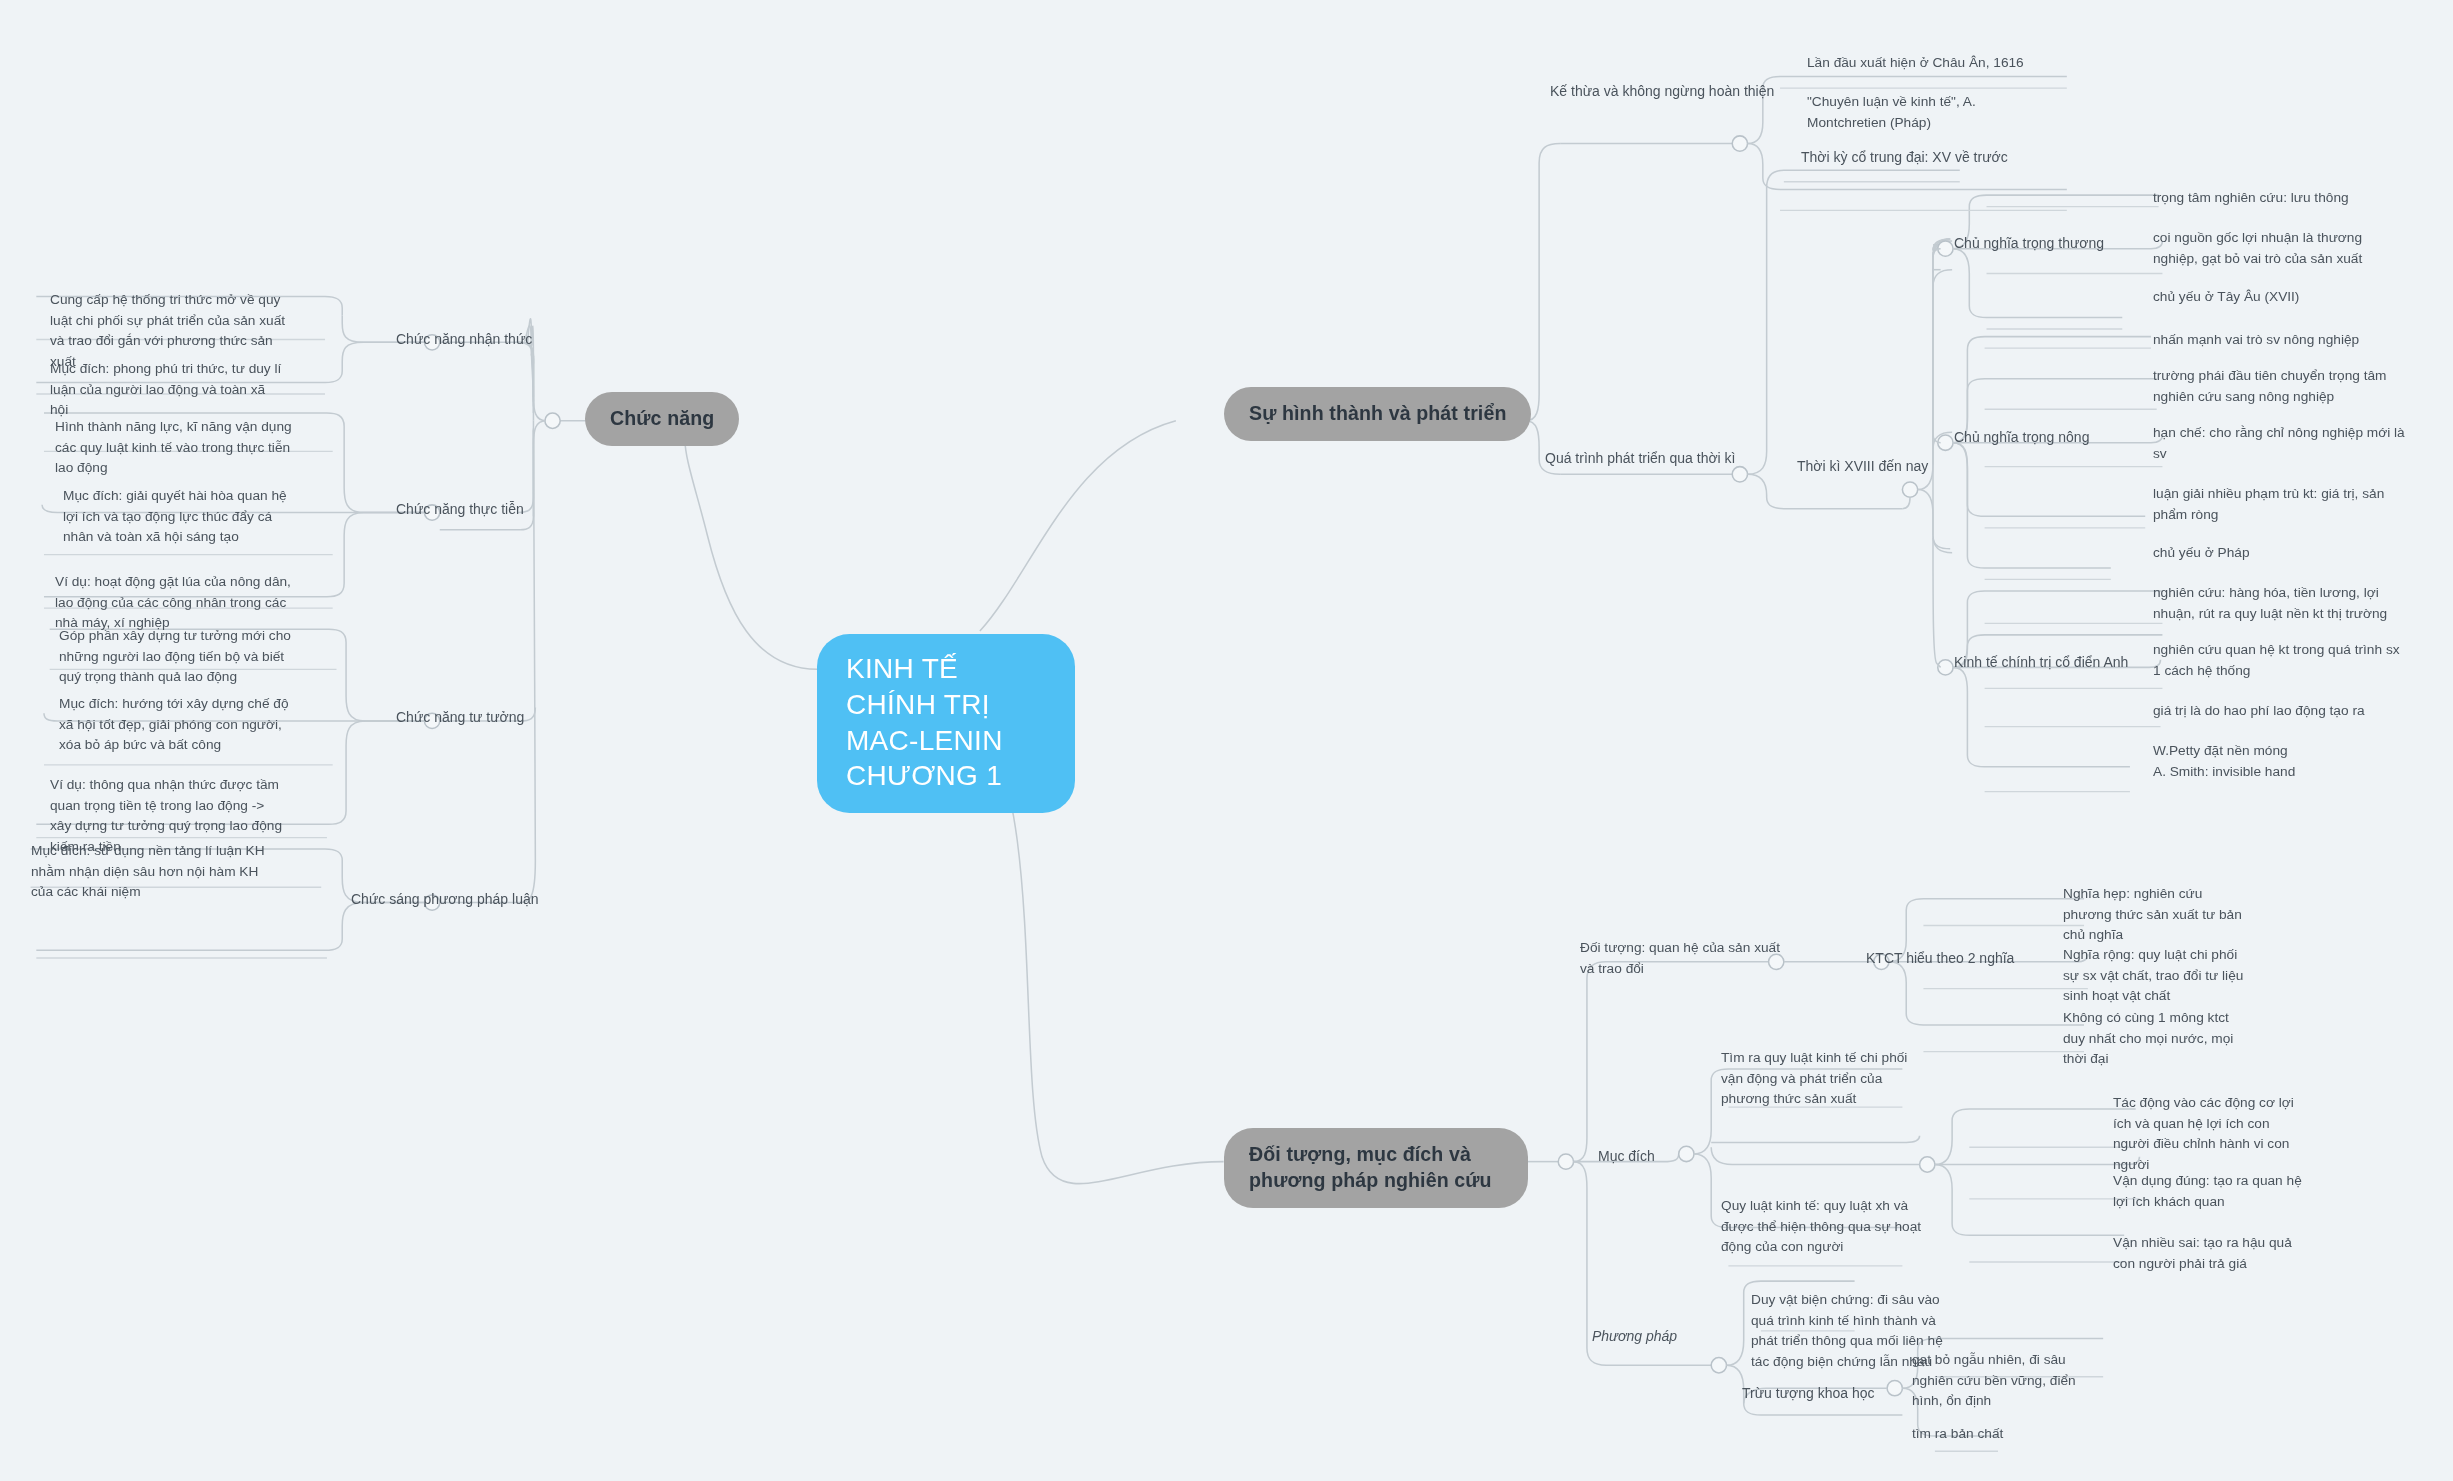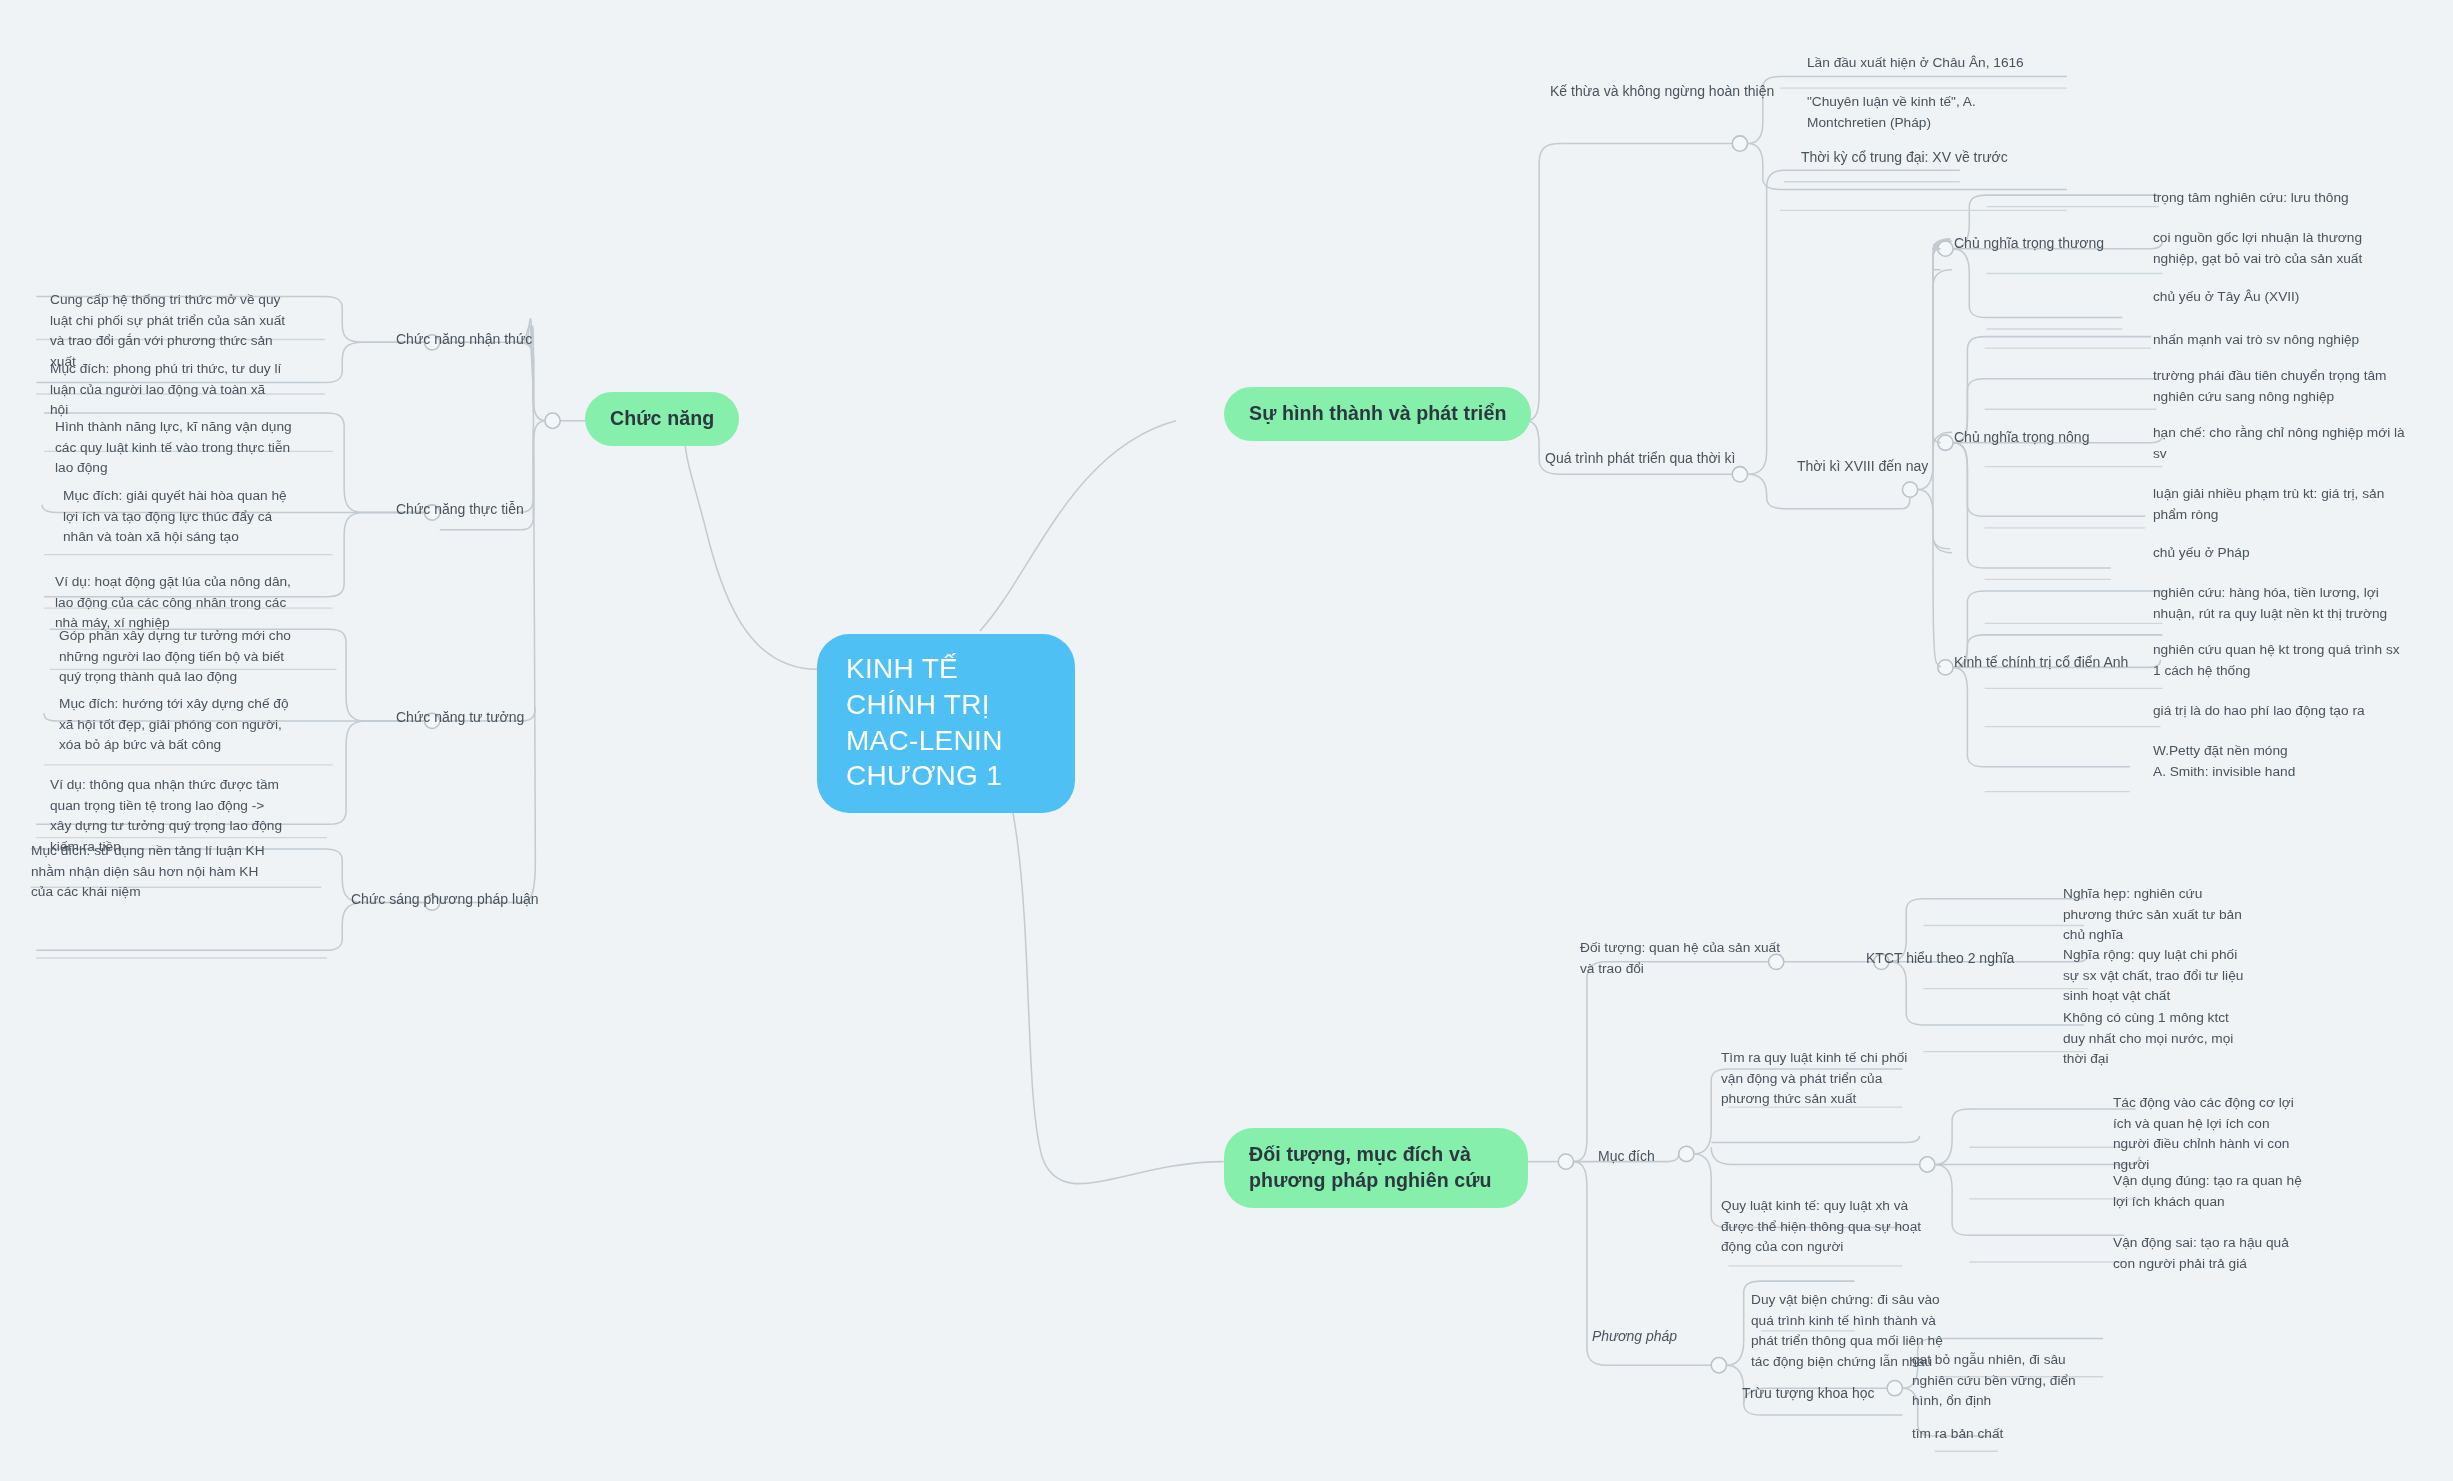"Chức năng" .pill { background: #86efac -> #a3a3a3 }
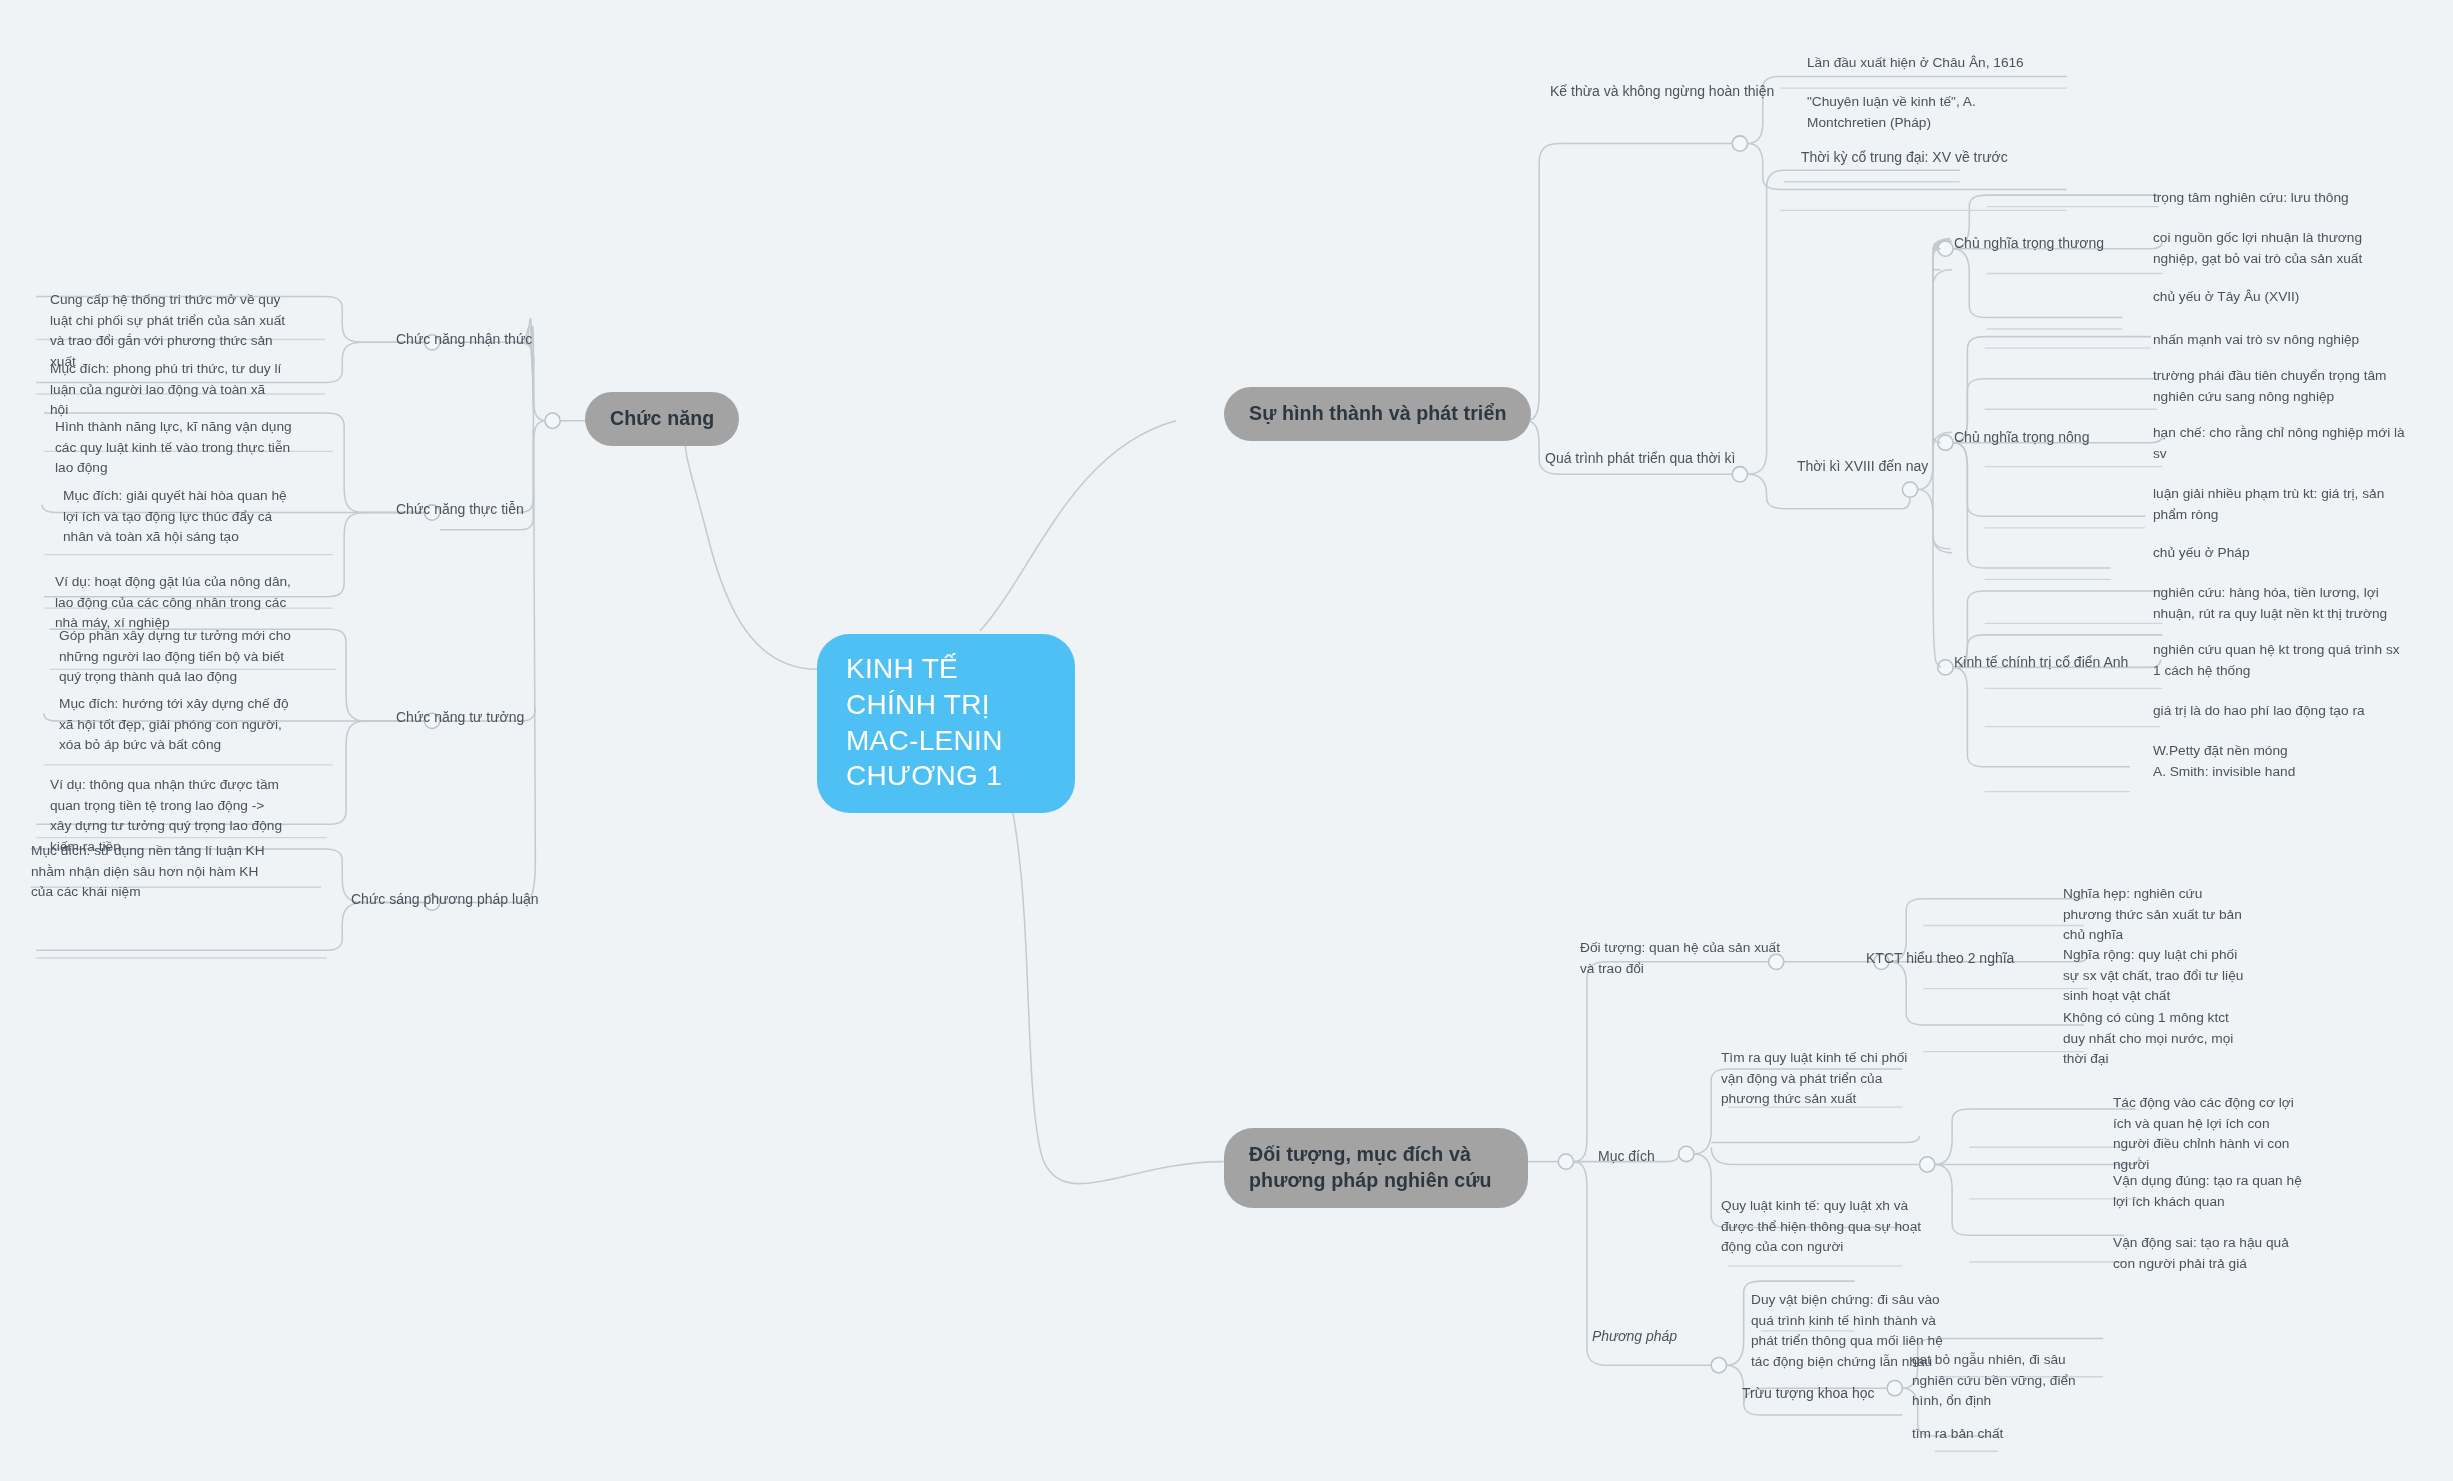"Vận động sai: tạo ra" div.node { text: động -> nhiều }
